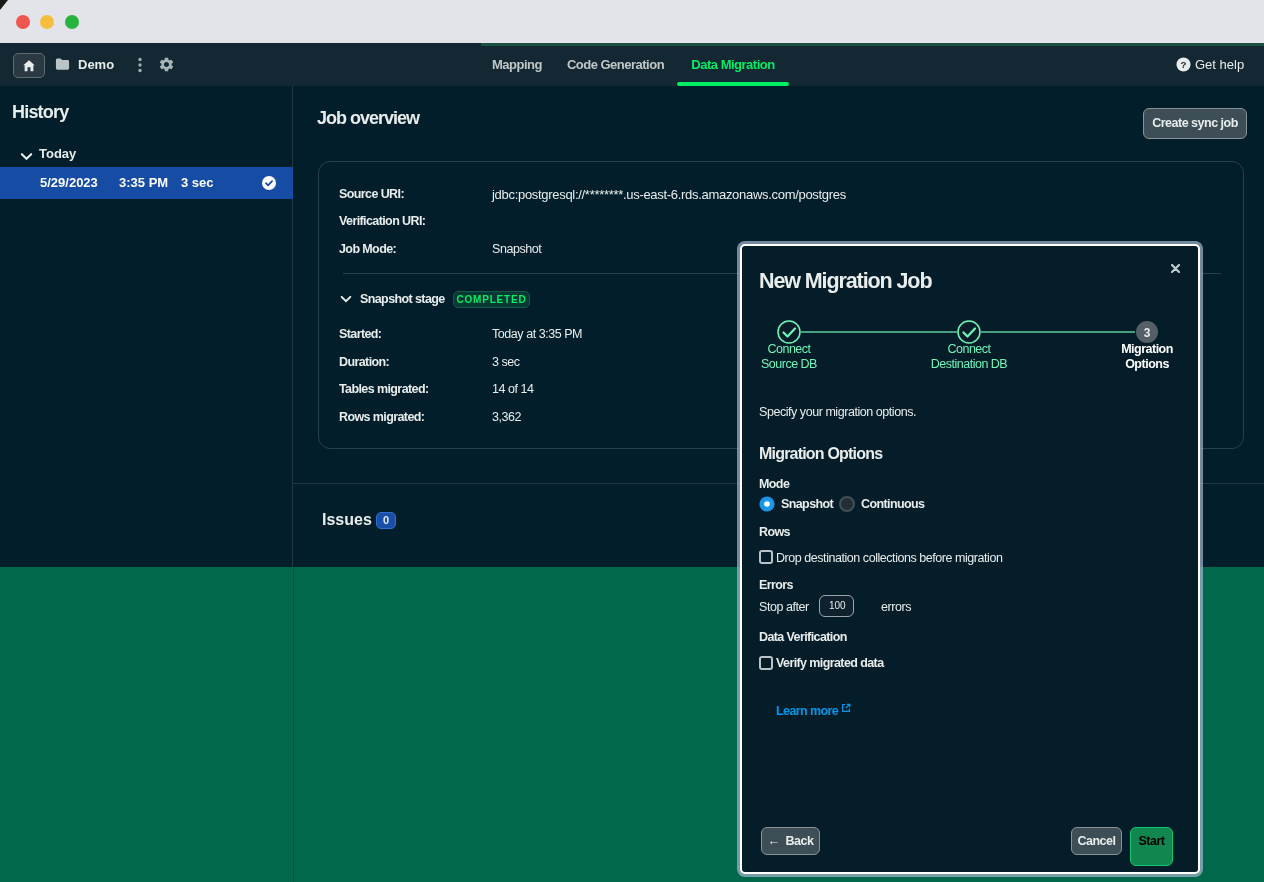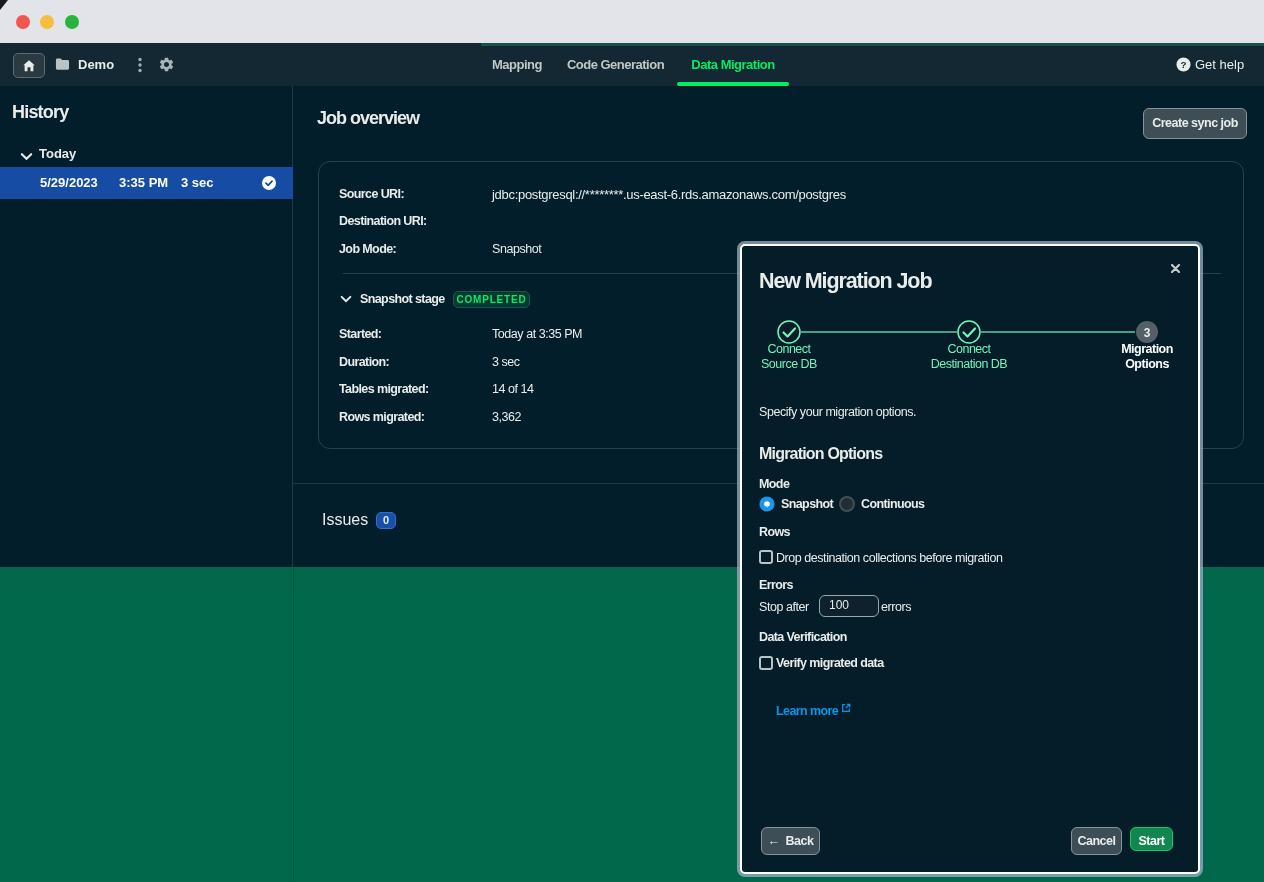"Destination URI:" div.abs { text: Destination -> Verification }
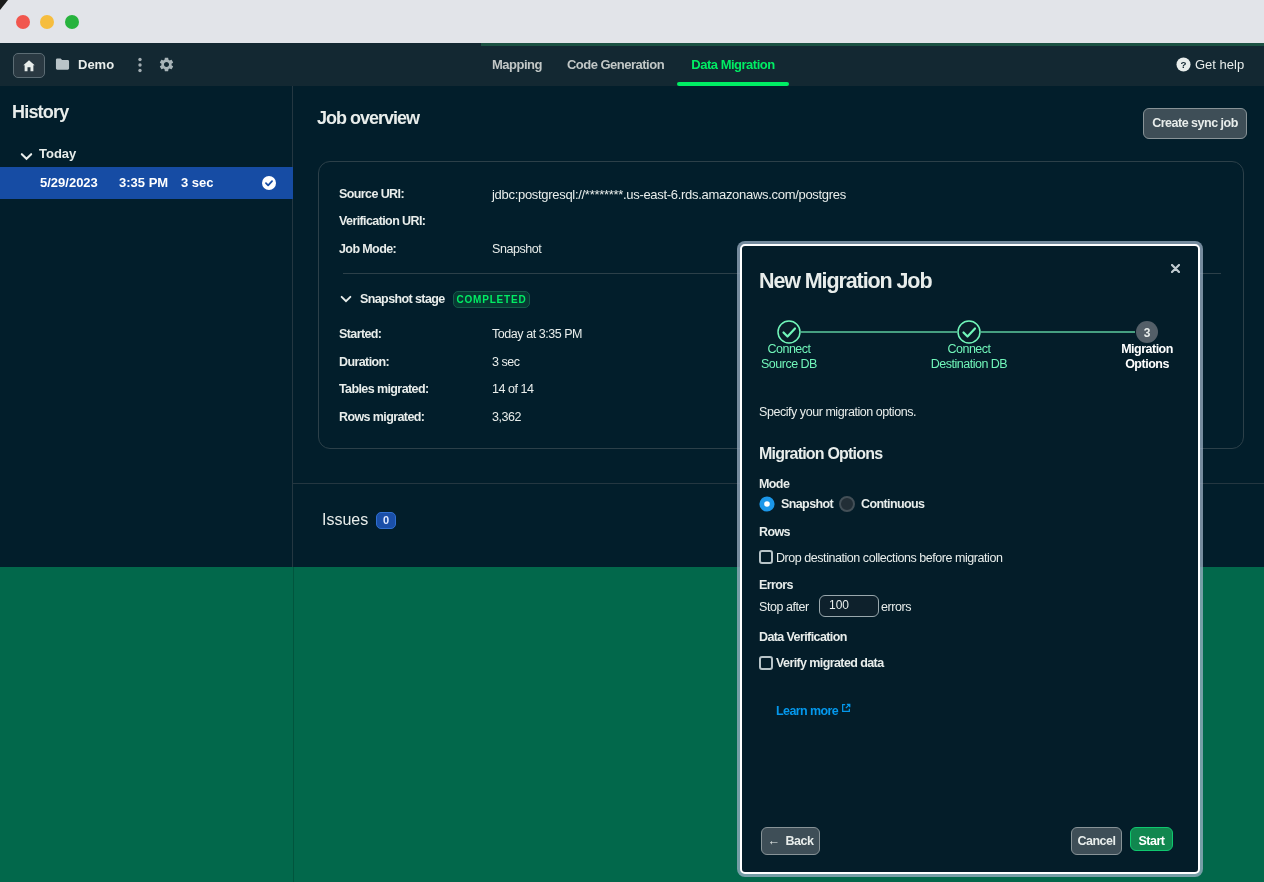"Issues" div.abs { font-weight: normal -> bold }
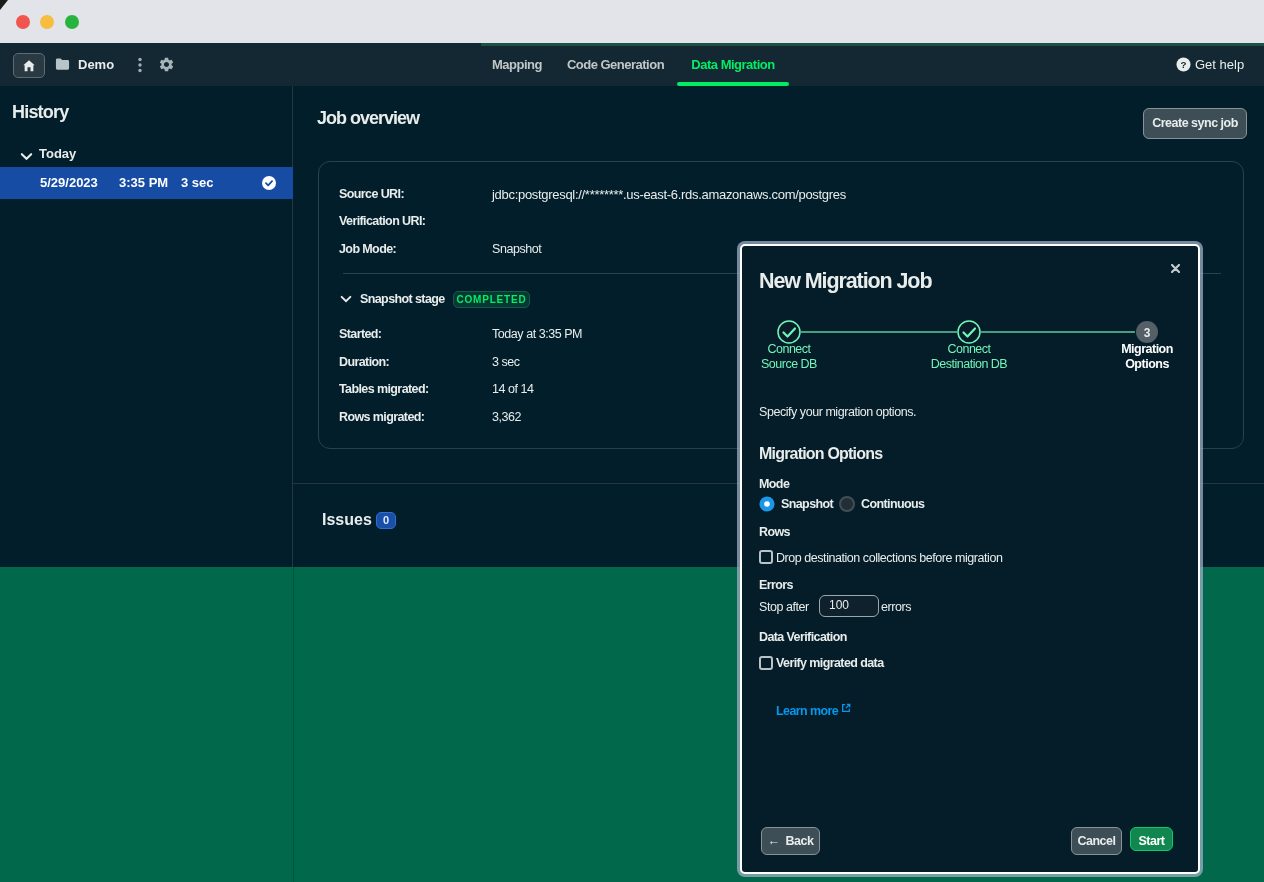"100" div.abs { font-size: 12px -> 10px; width: 60px -> 35px }
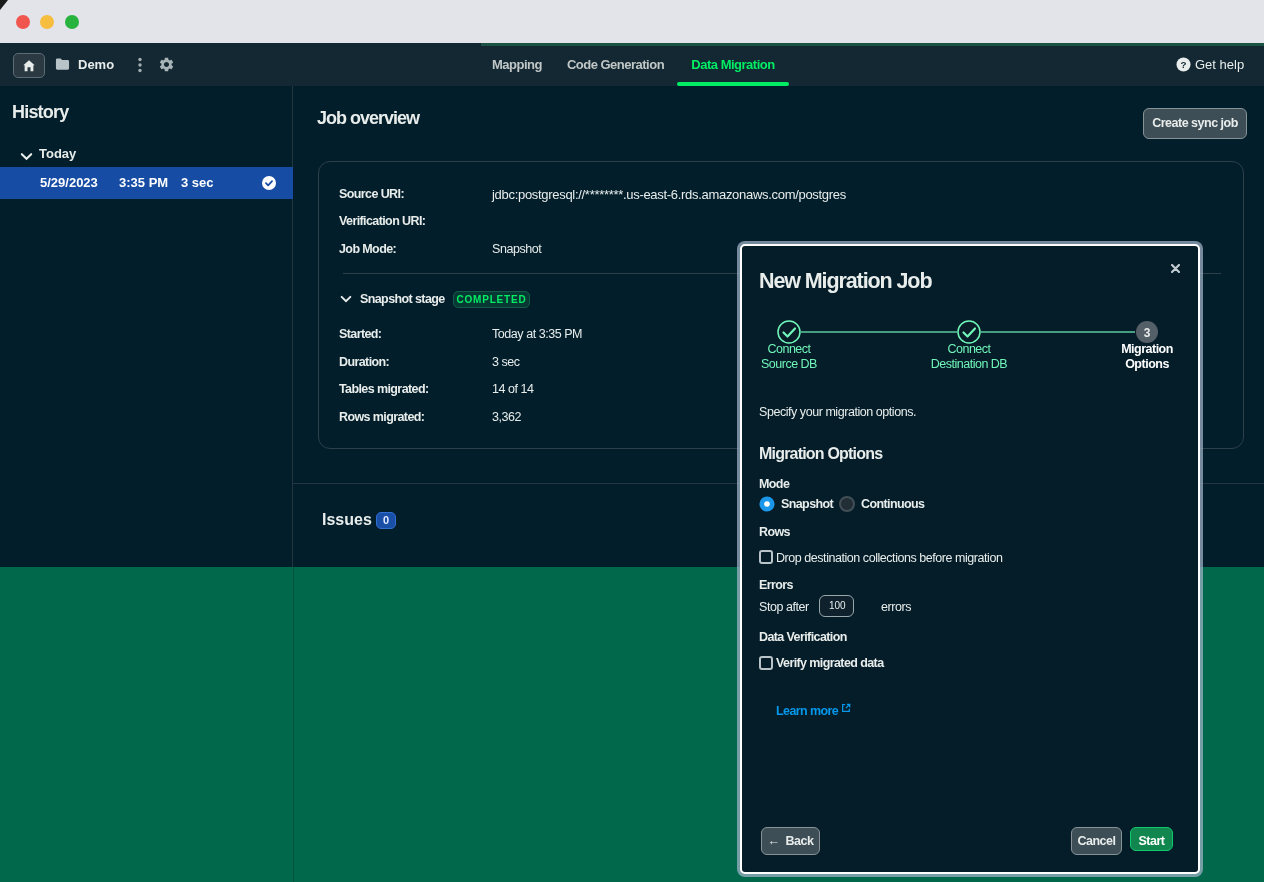"Start" div.abs { color: #ffffff -> #000000; height: 24px -> 39px }
